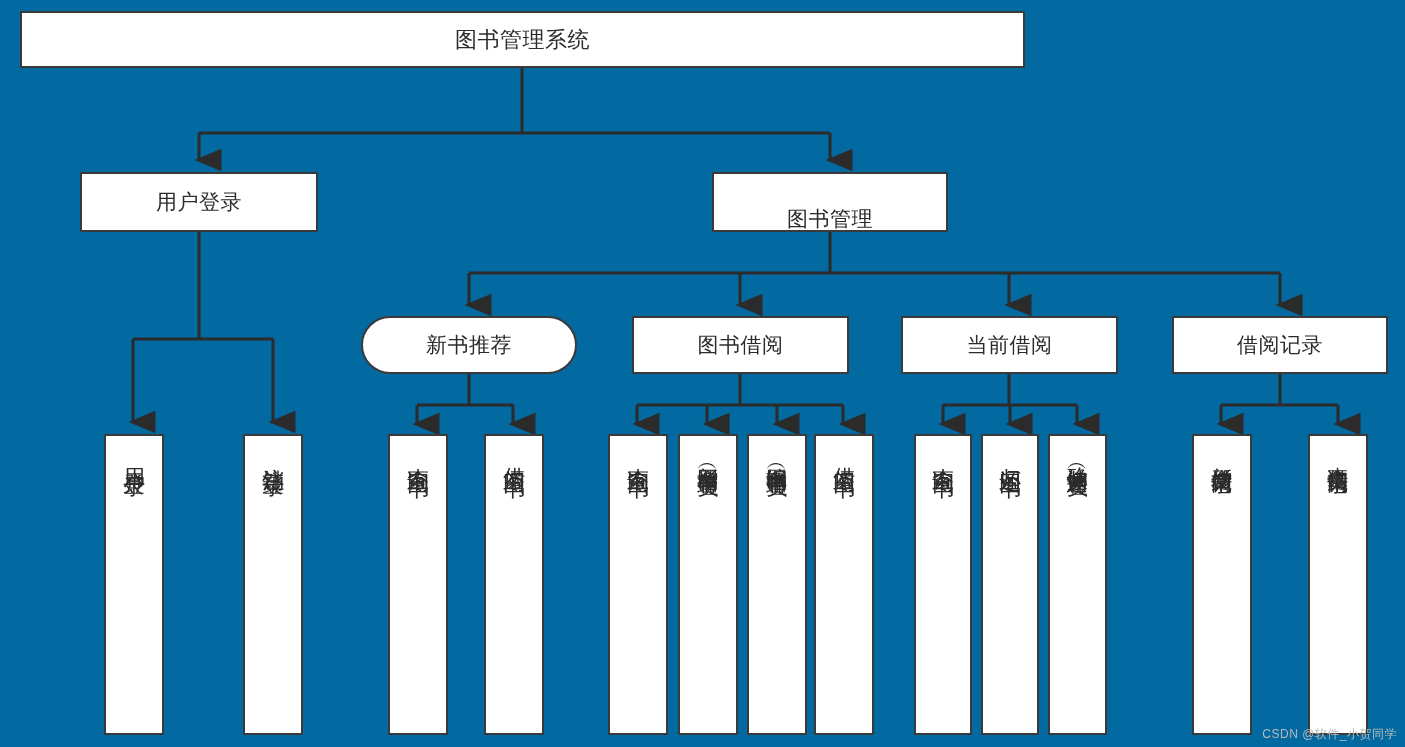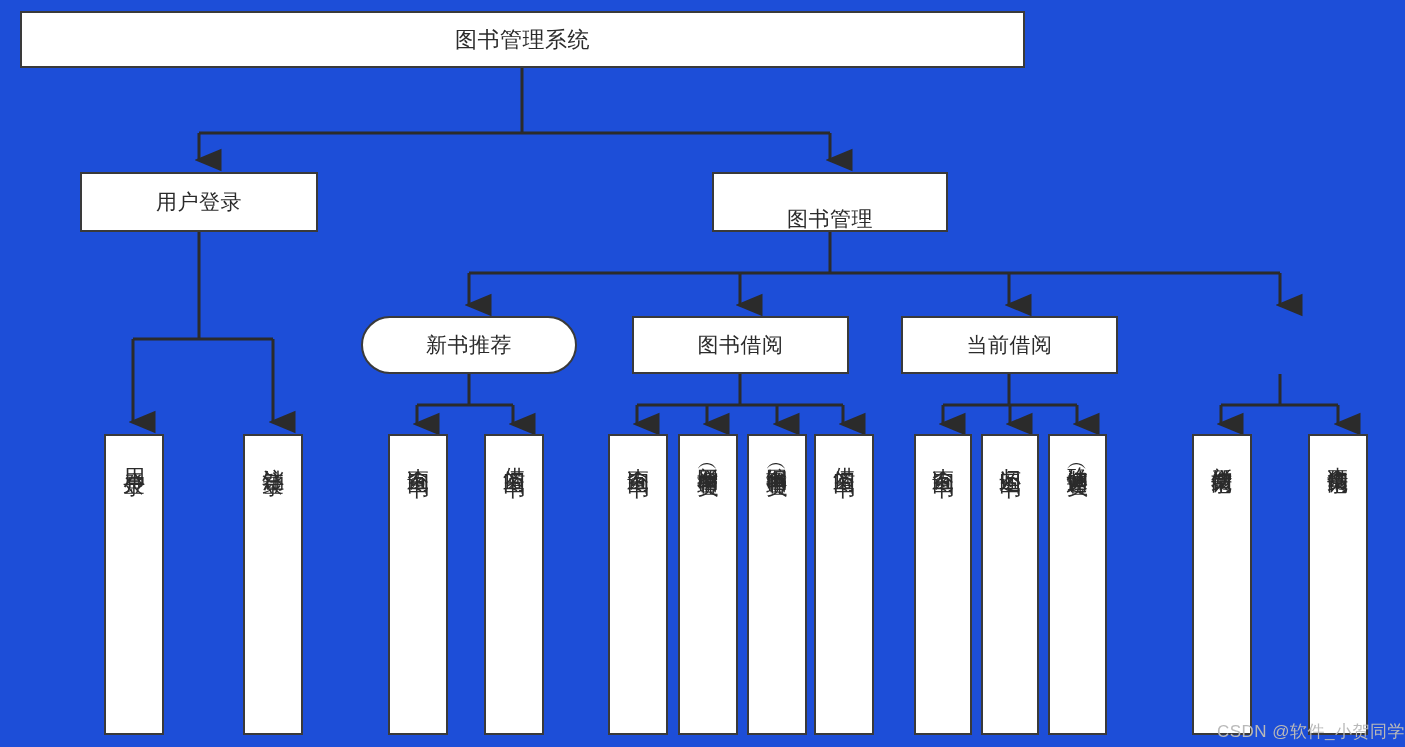"图书管理系统" #canvas { background: #1d4ed8 -> #0369a1 }
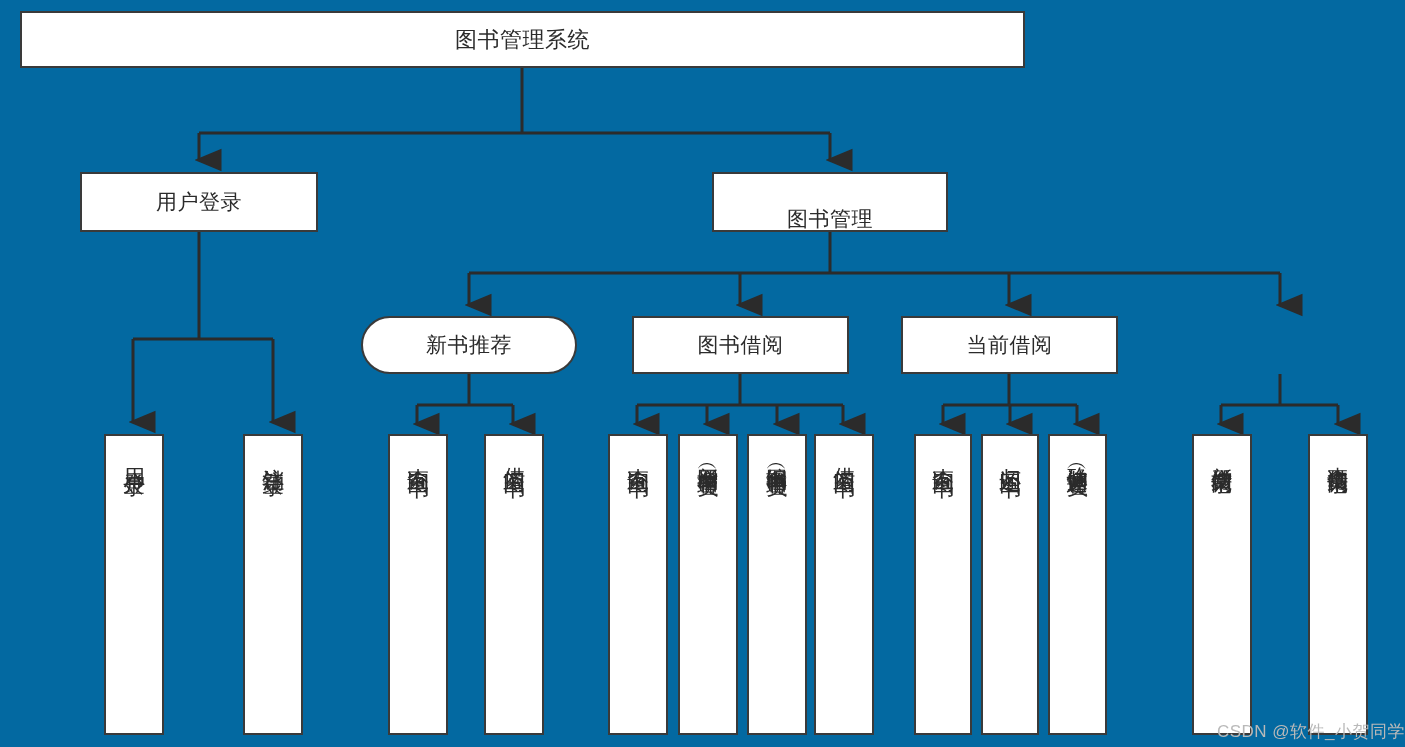"借阅记录" div.node { html: none -> <div> <span>借阅记录</span> </div> }
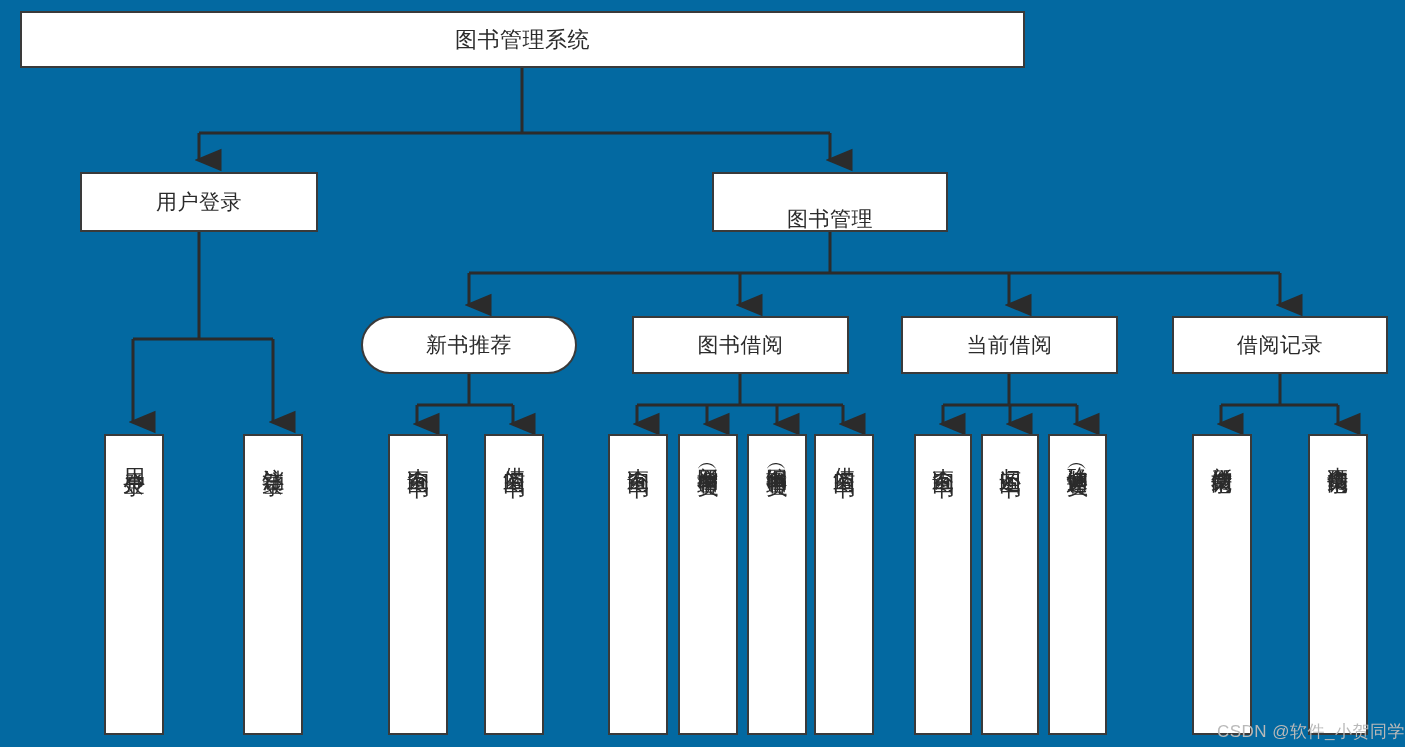"CSDN @软件_小贺同学" #watermark { font-size: 17px -> 12px; right: 0 -> 8px }
